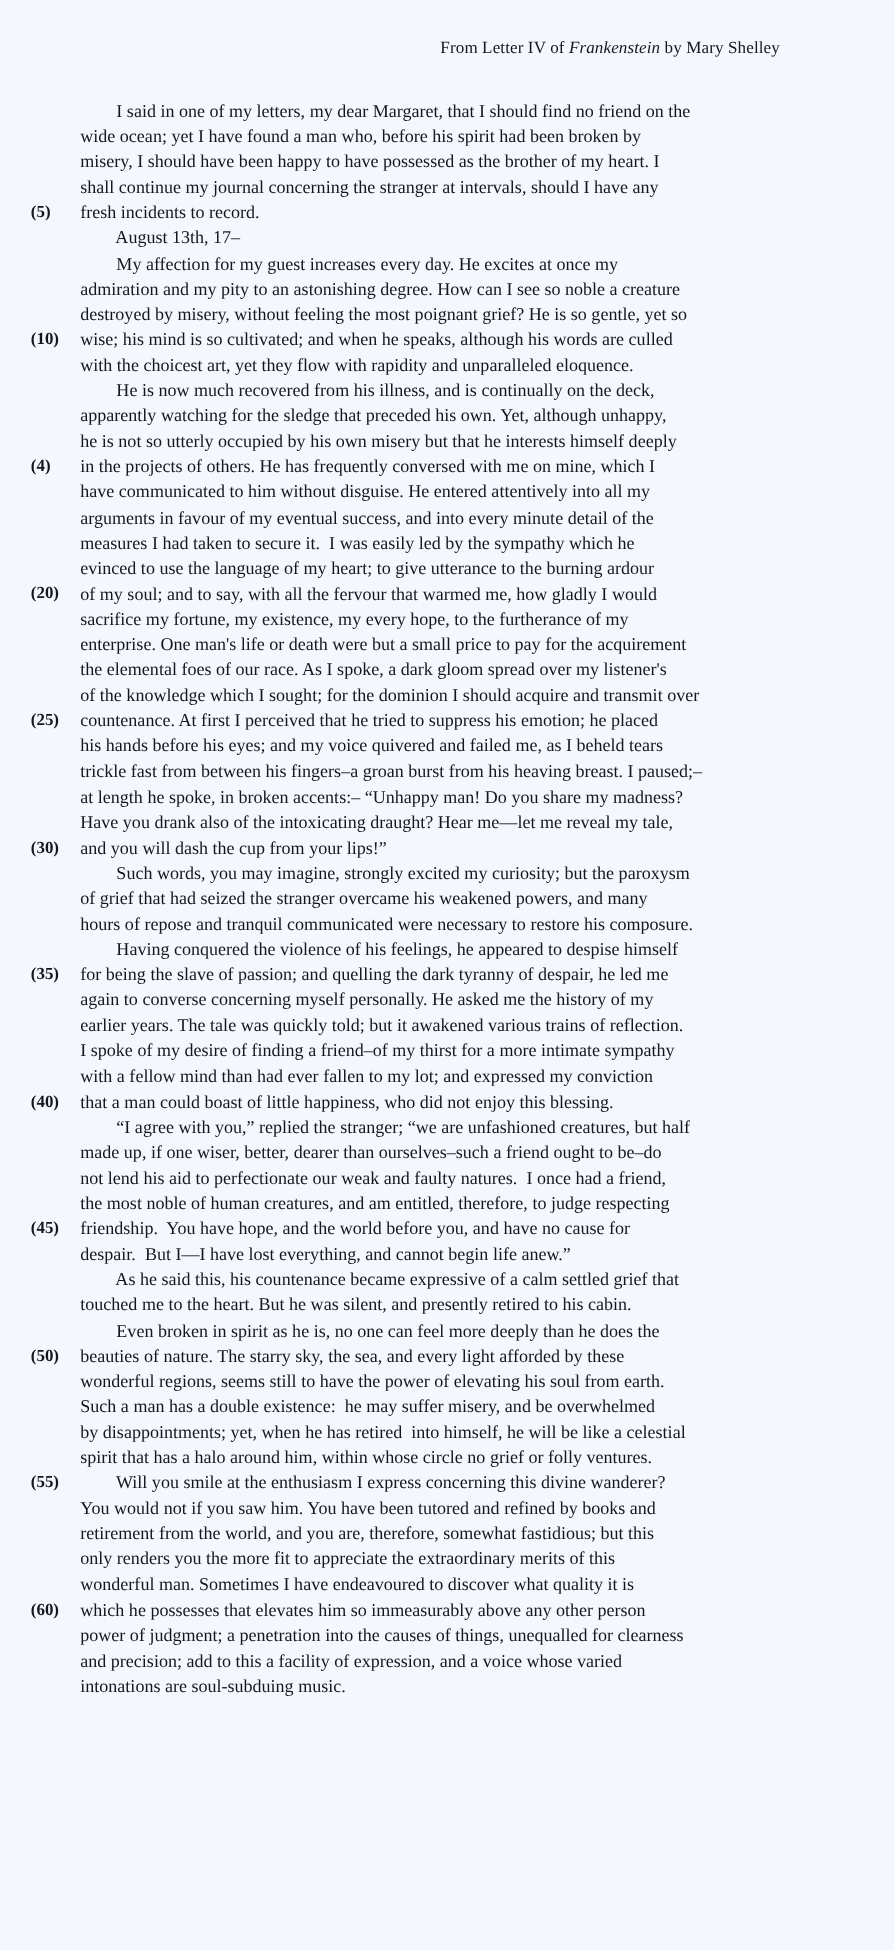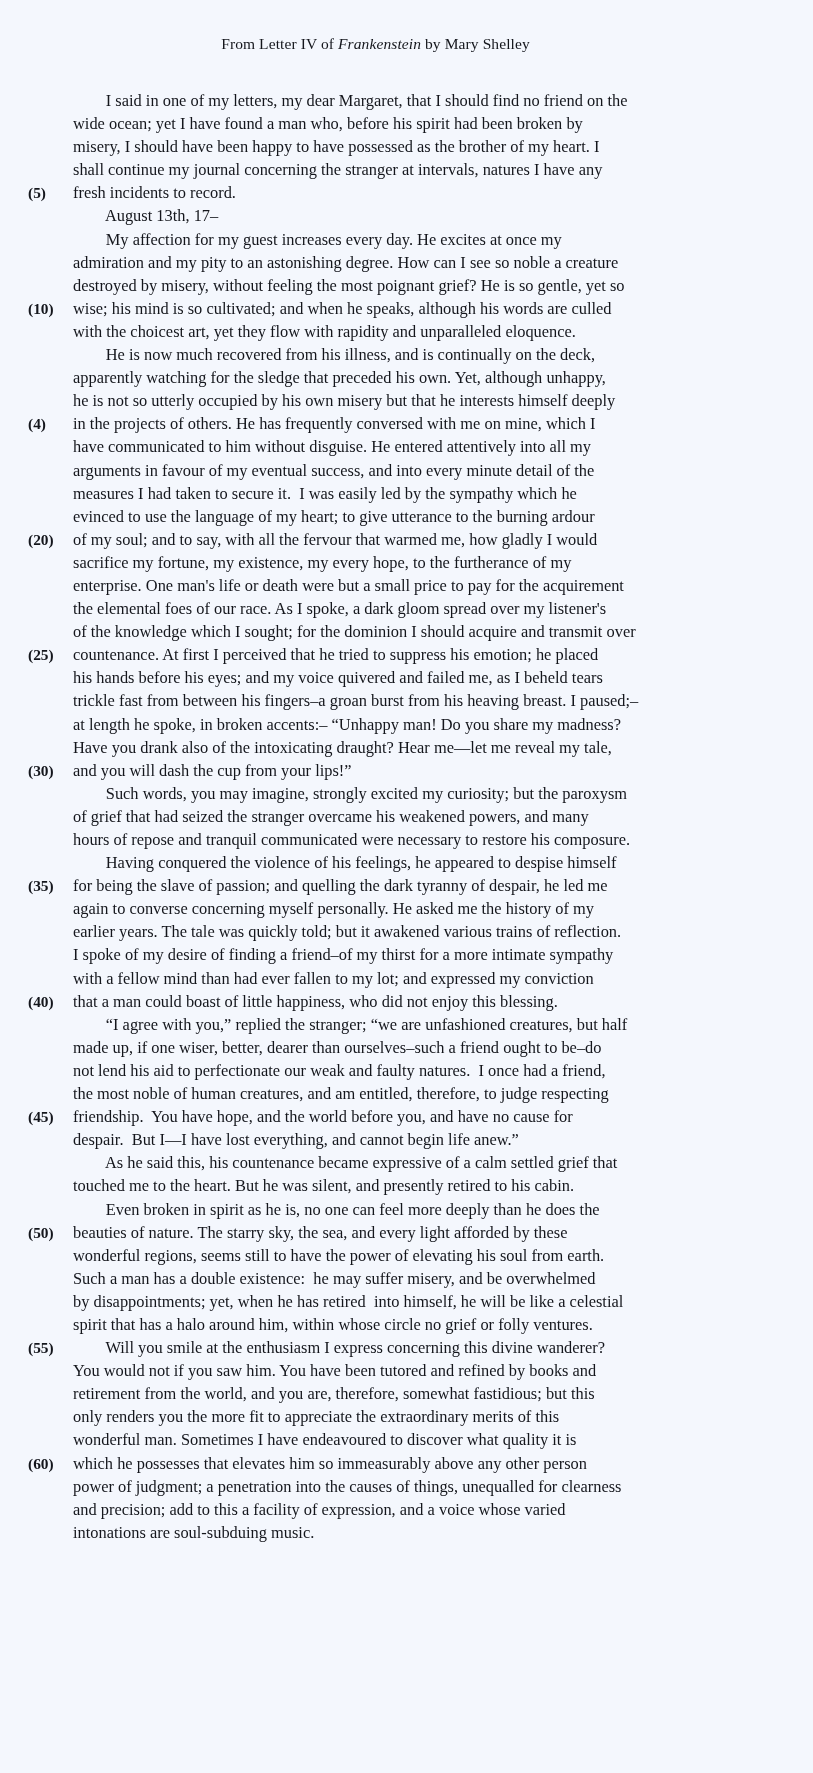"From Letter IV of Frankenstein" .doc-title { margin-left: 21px -> none; text-align: center -> right }
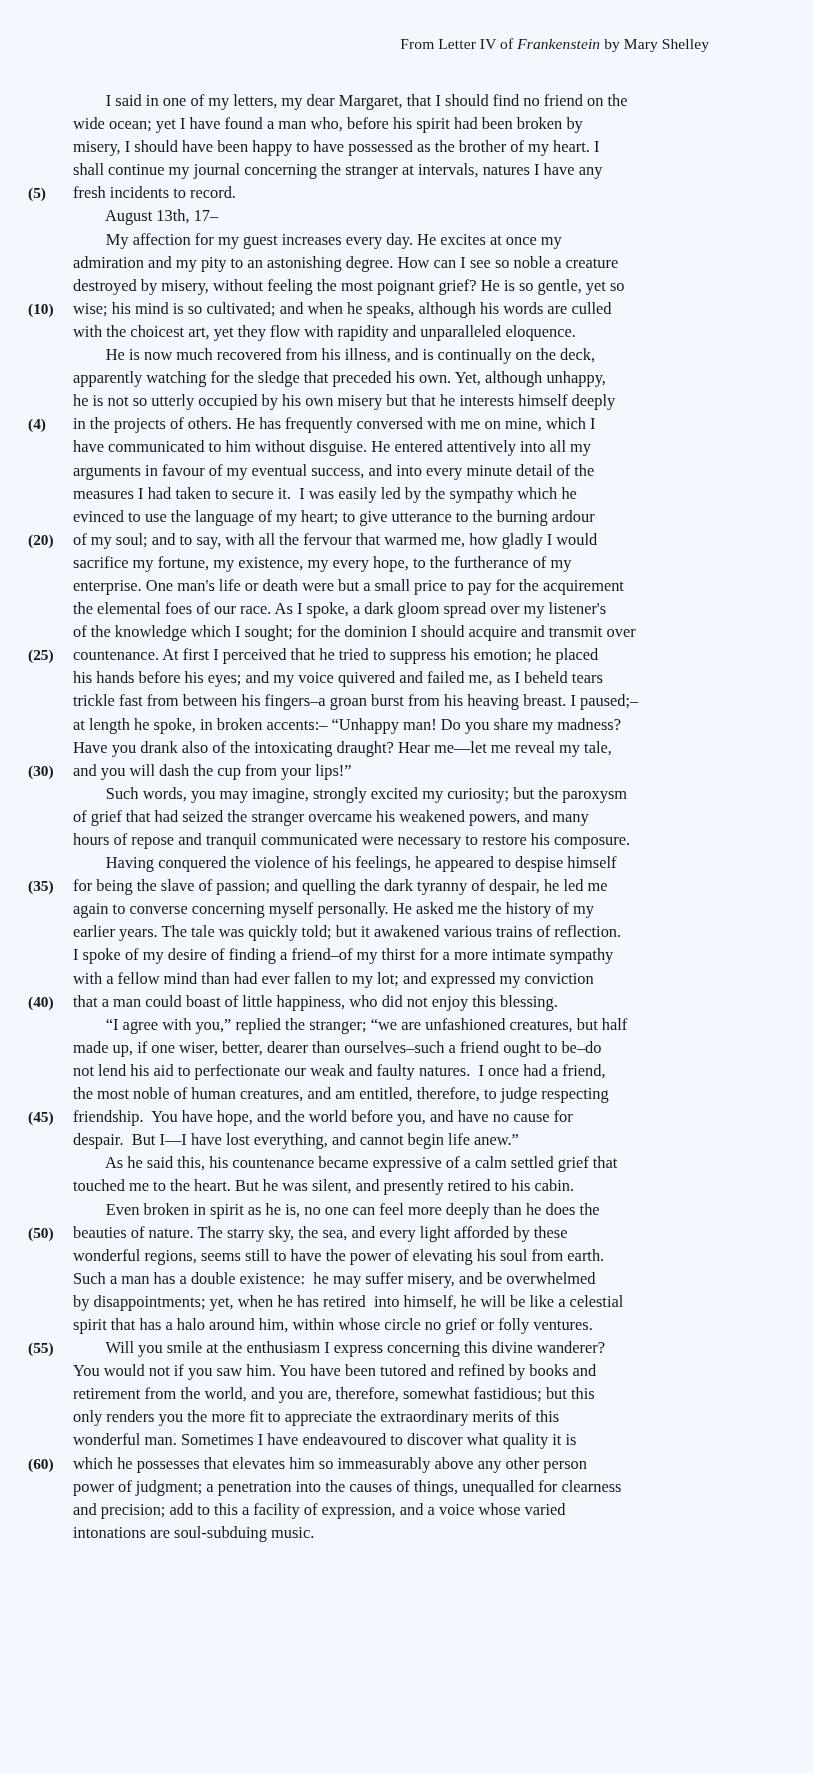"shall continue my journal concerning" span.line-text { text: natures -> should }
